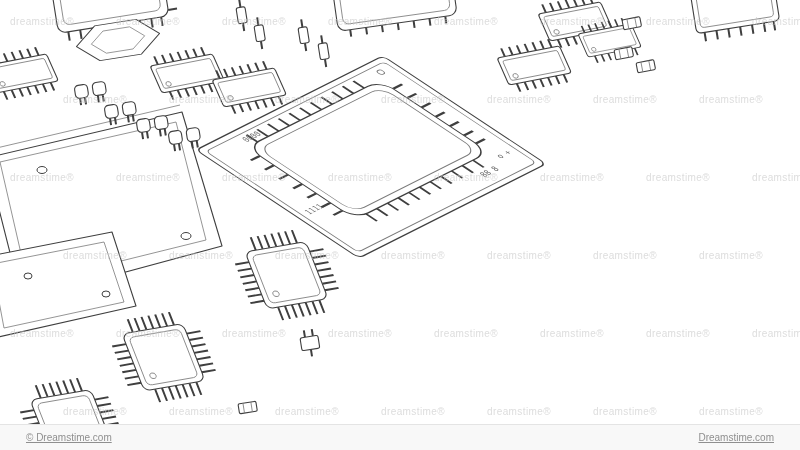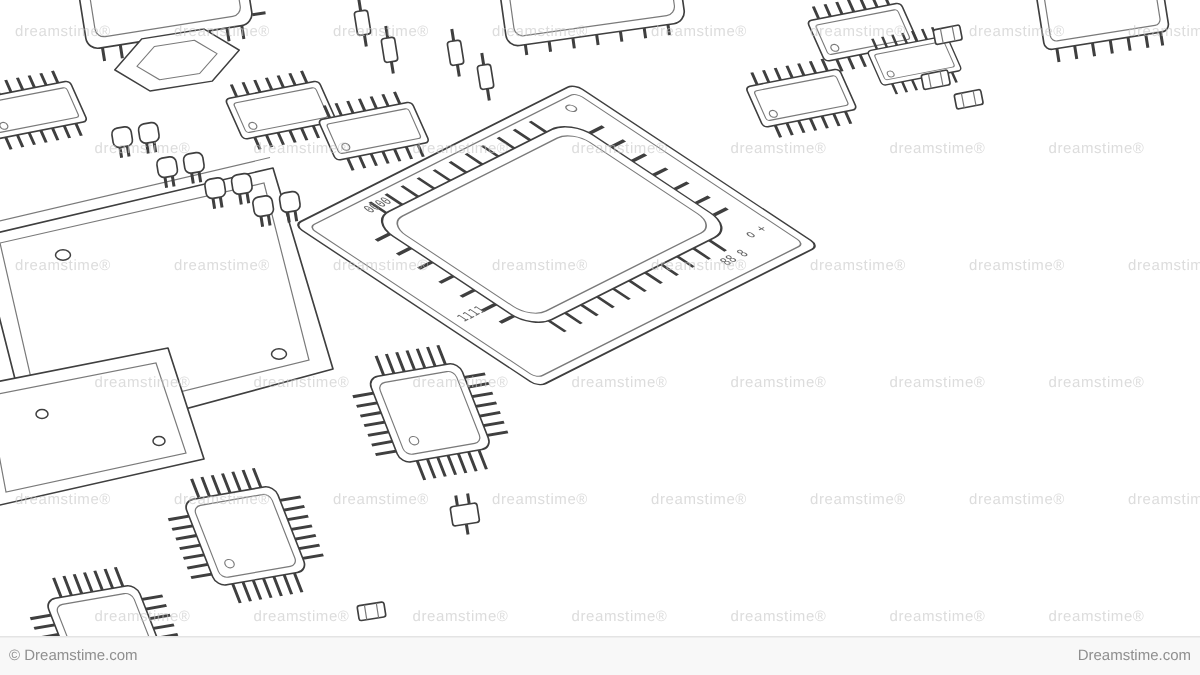"© Dreamstime.com" .wm-bar { padding: 0 6px -> 0 26px; text-decoration: none -> underline }
